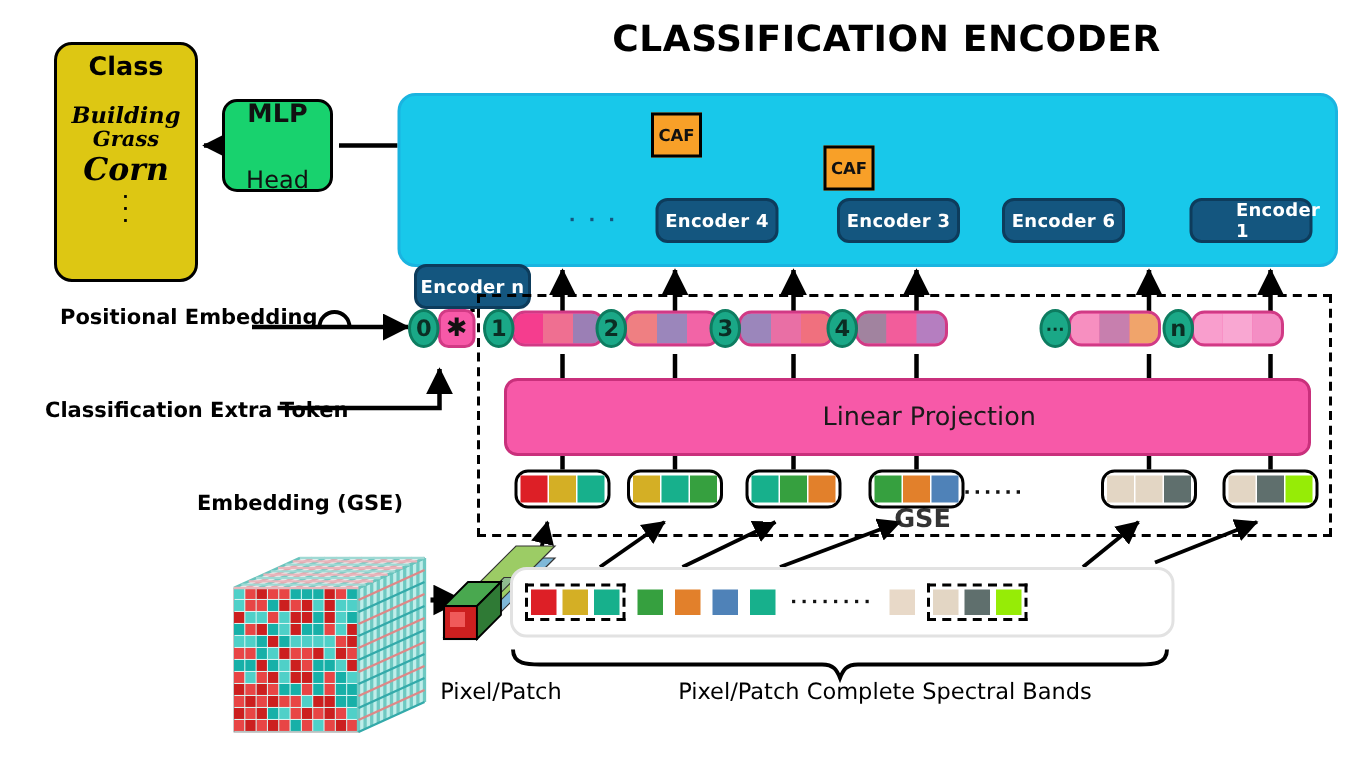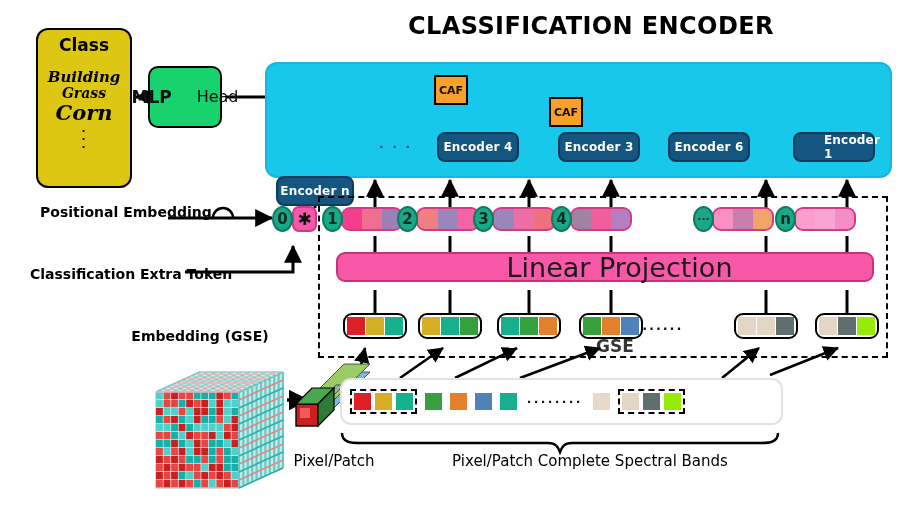"MLP" #mlp-box { flex-direction: row -> column }
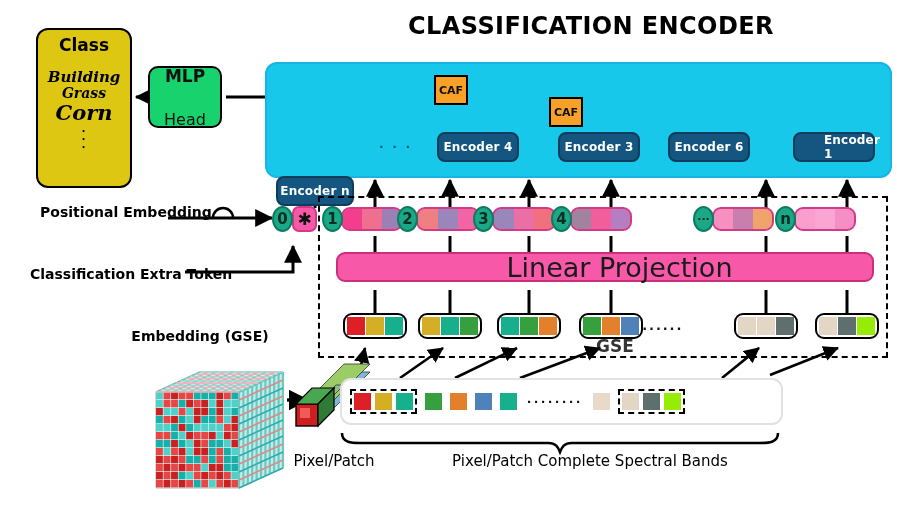"Linear Projection" #linproj { font-size: 27px -> 17px; height: 30px -> 52px }
